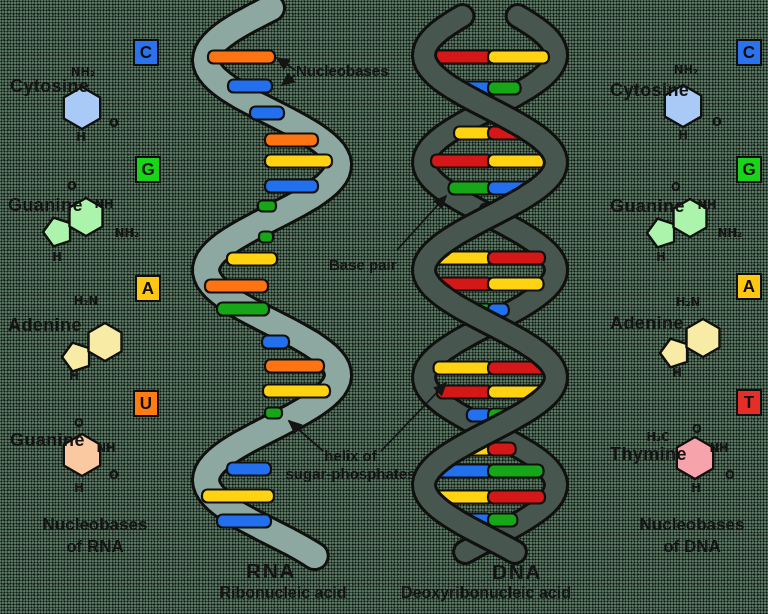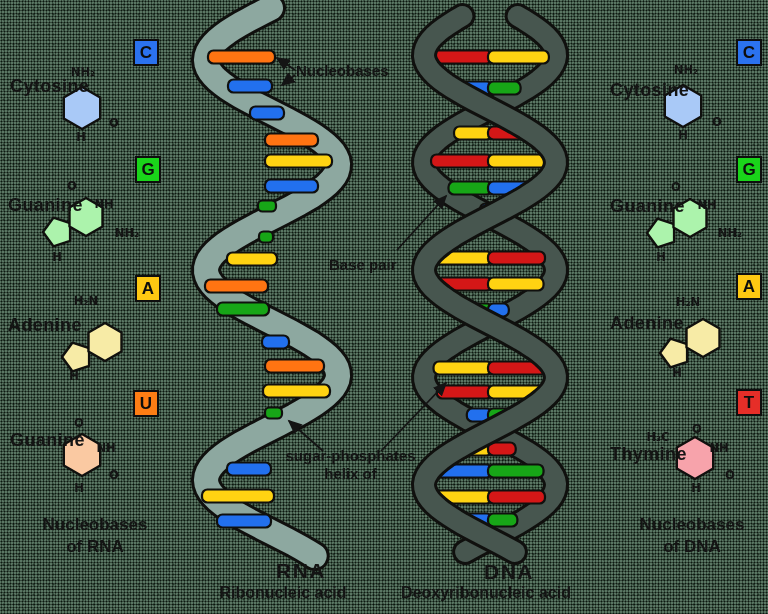"sugar-phosphates" div { order: before "helix of" -> after "helix of" }
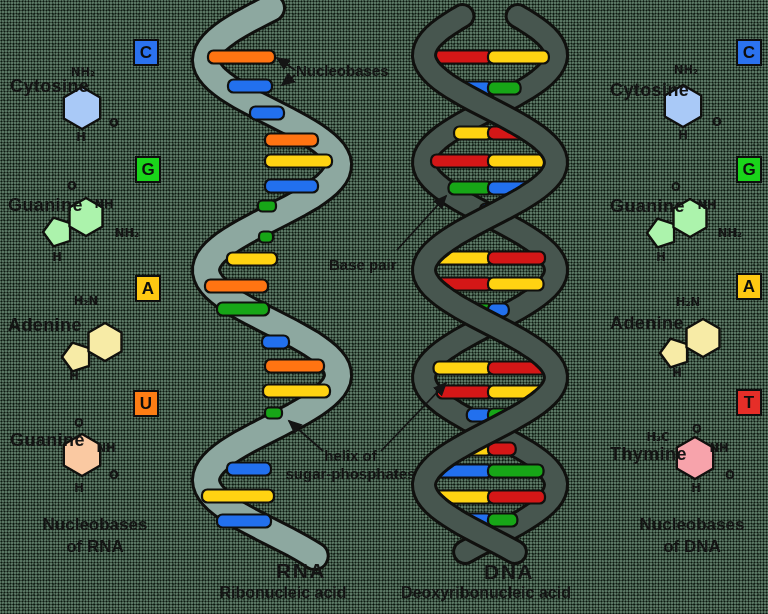"RNA" .helix-title { padding-left: 30px -> none }
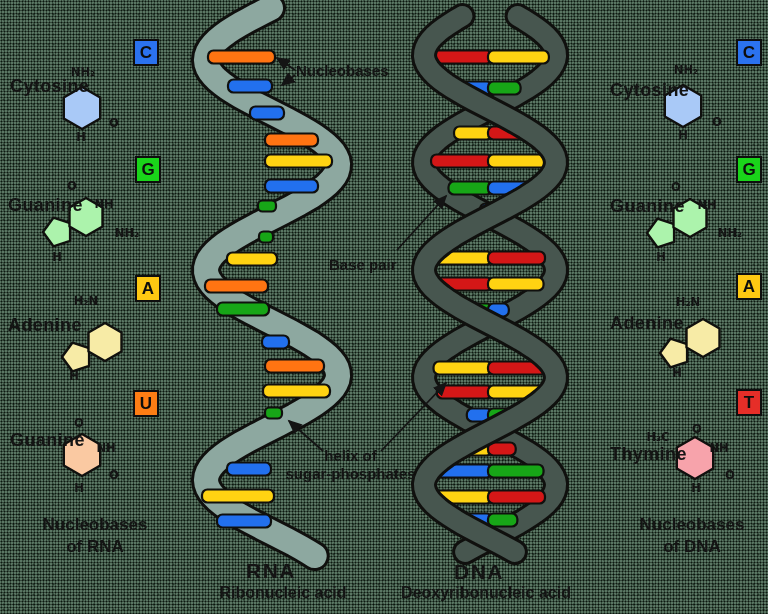"DNA" div.helix-title { left: 430px -> 462px; width: 98px -> 110px }
